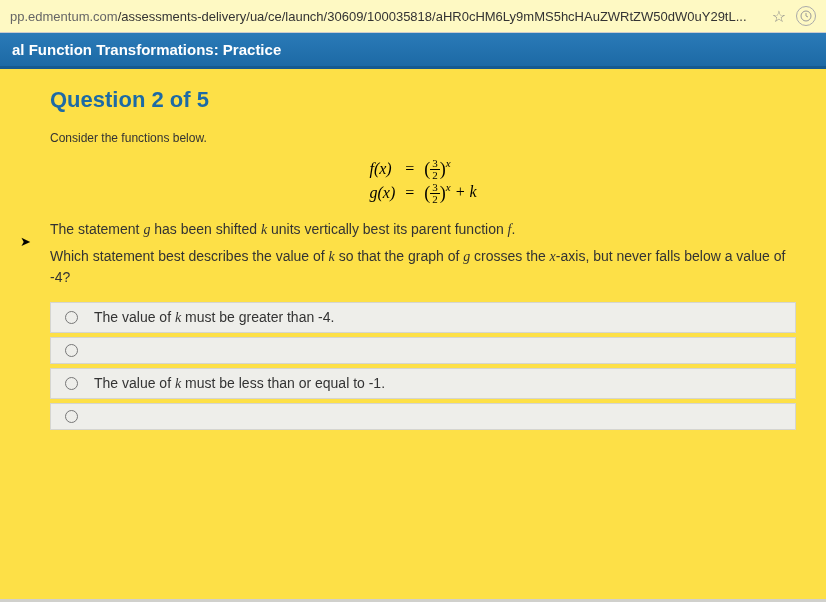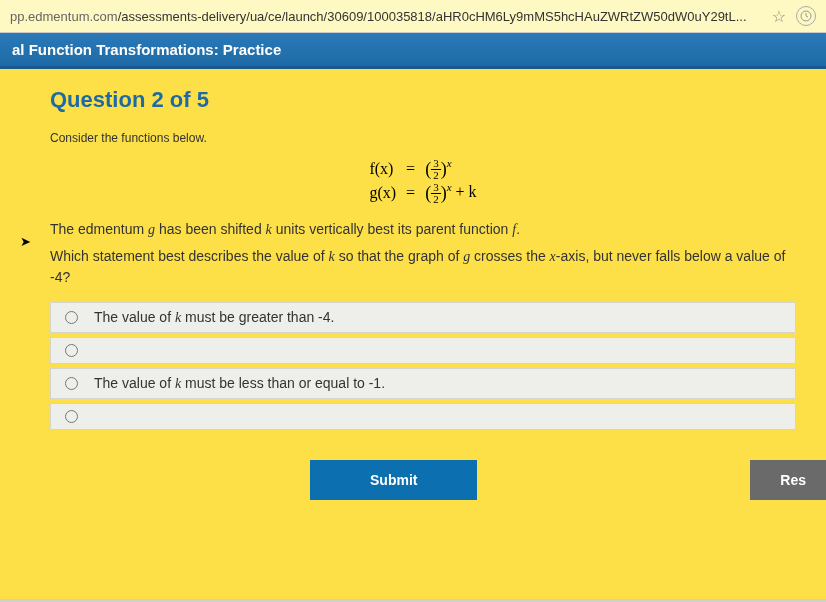"f(x)" .body-text em, .fi { font-style: none -> italic }
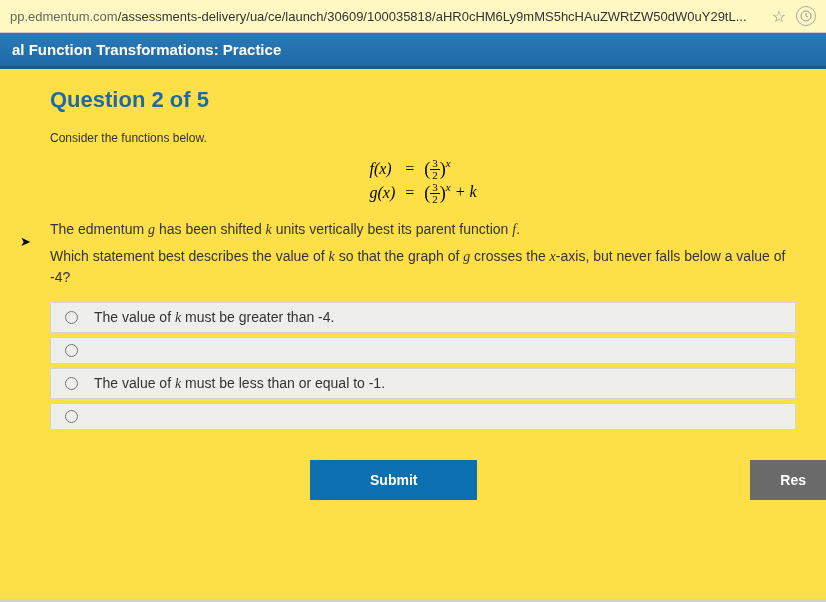"The edmentum" span { text: edmentum -> statement }
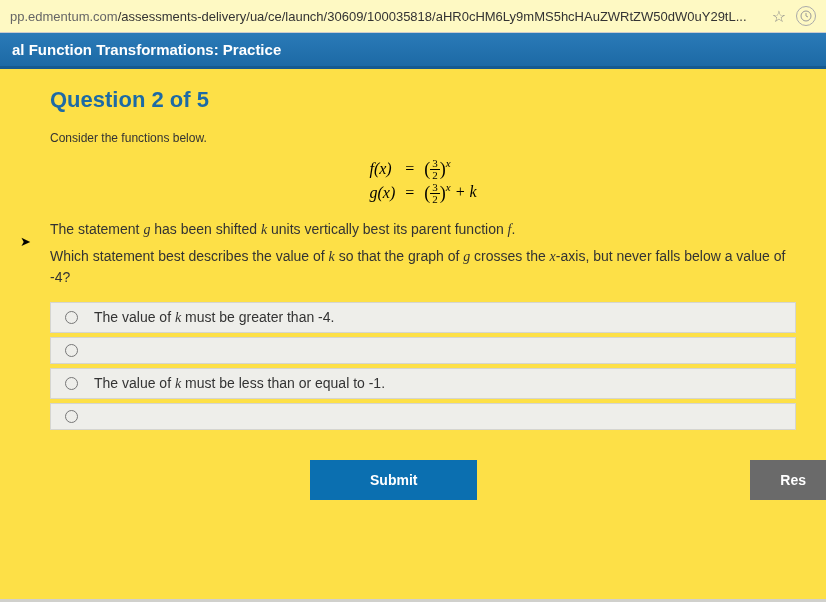"Submit" div.buttons { html: <div> <button>Submit</button> <button>Res</button> </div> -> none }
